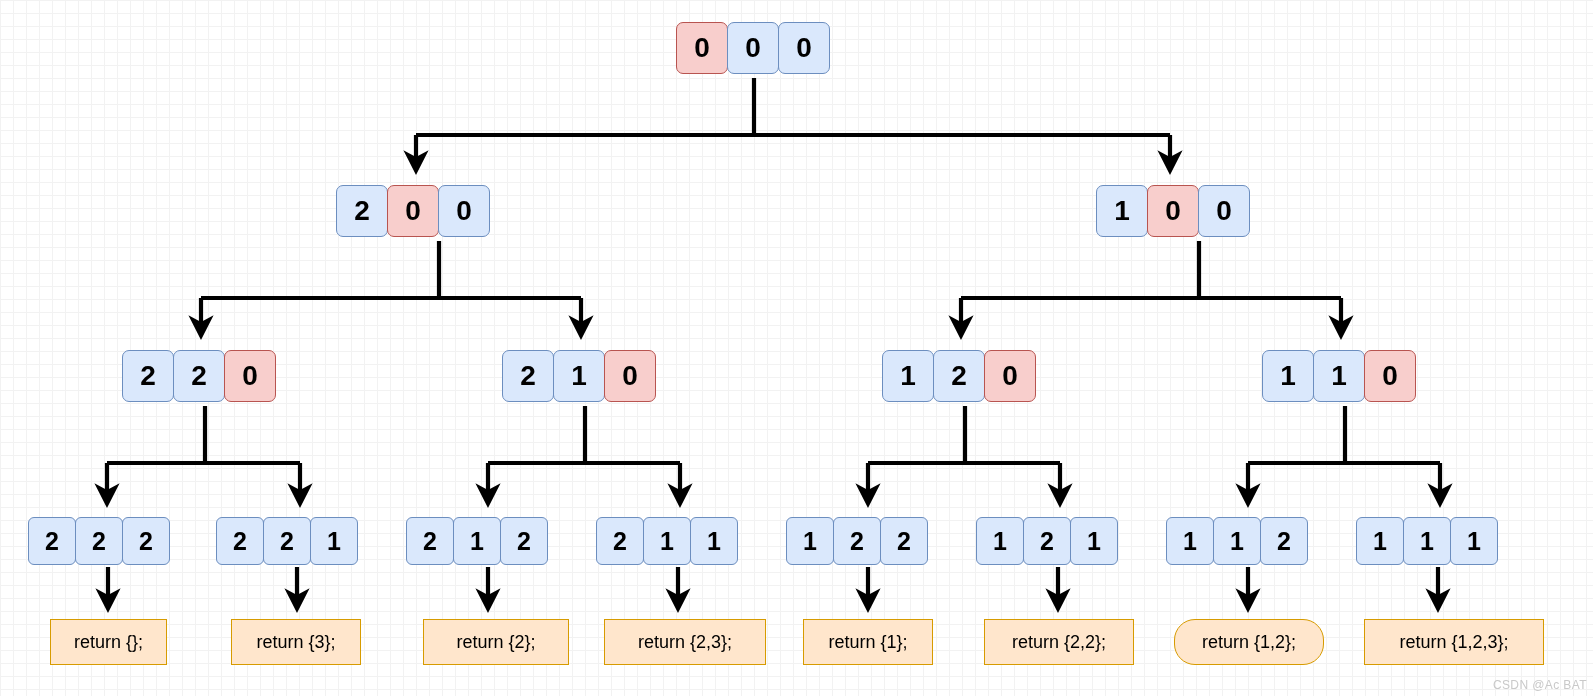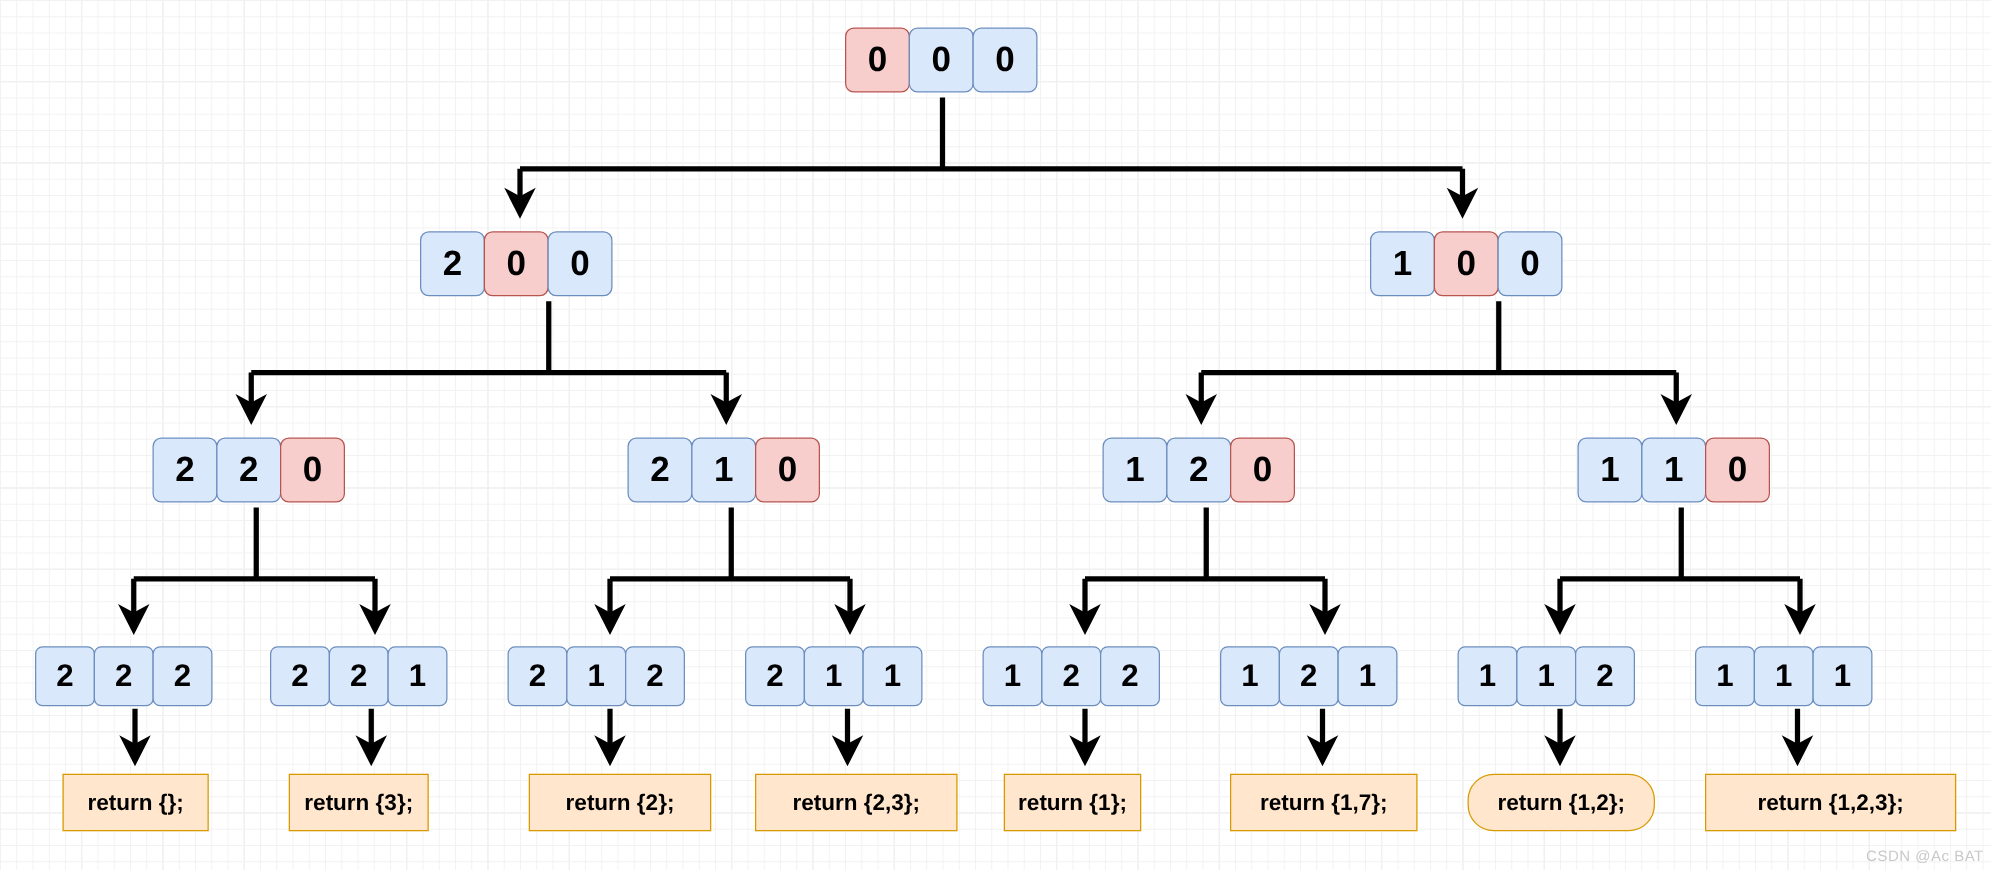"return {};" .retbox { font-weight: bold -> normal }
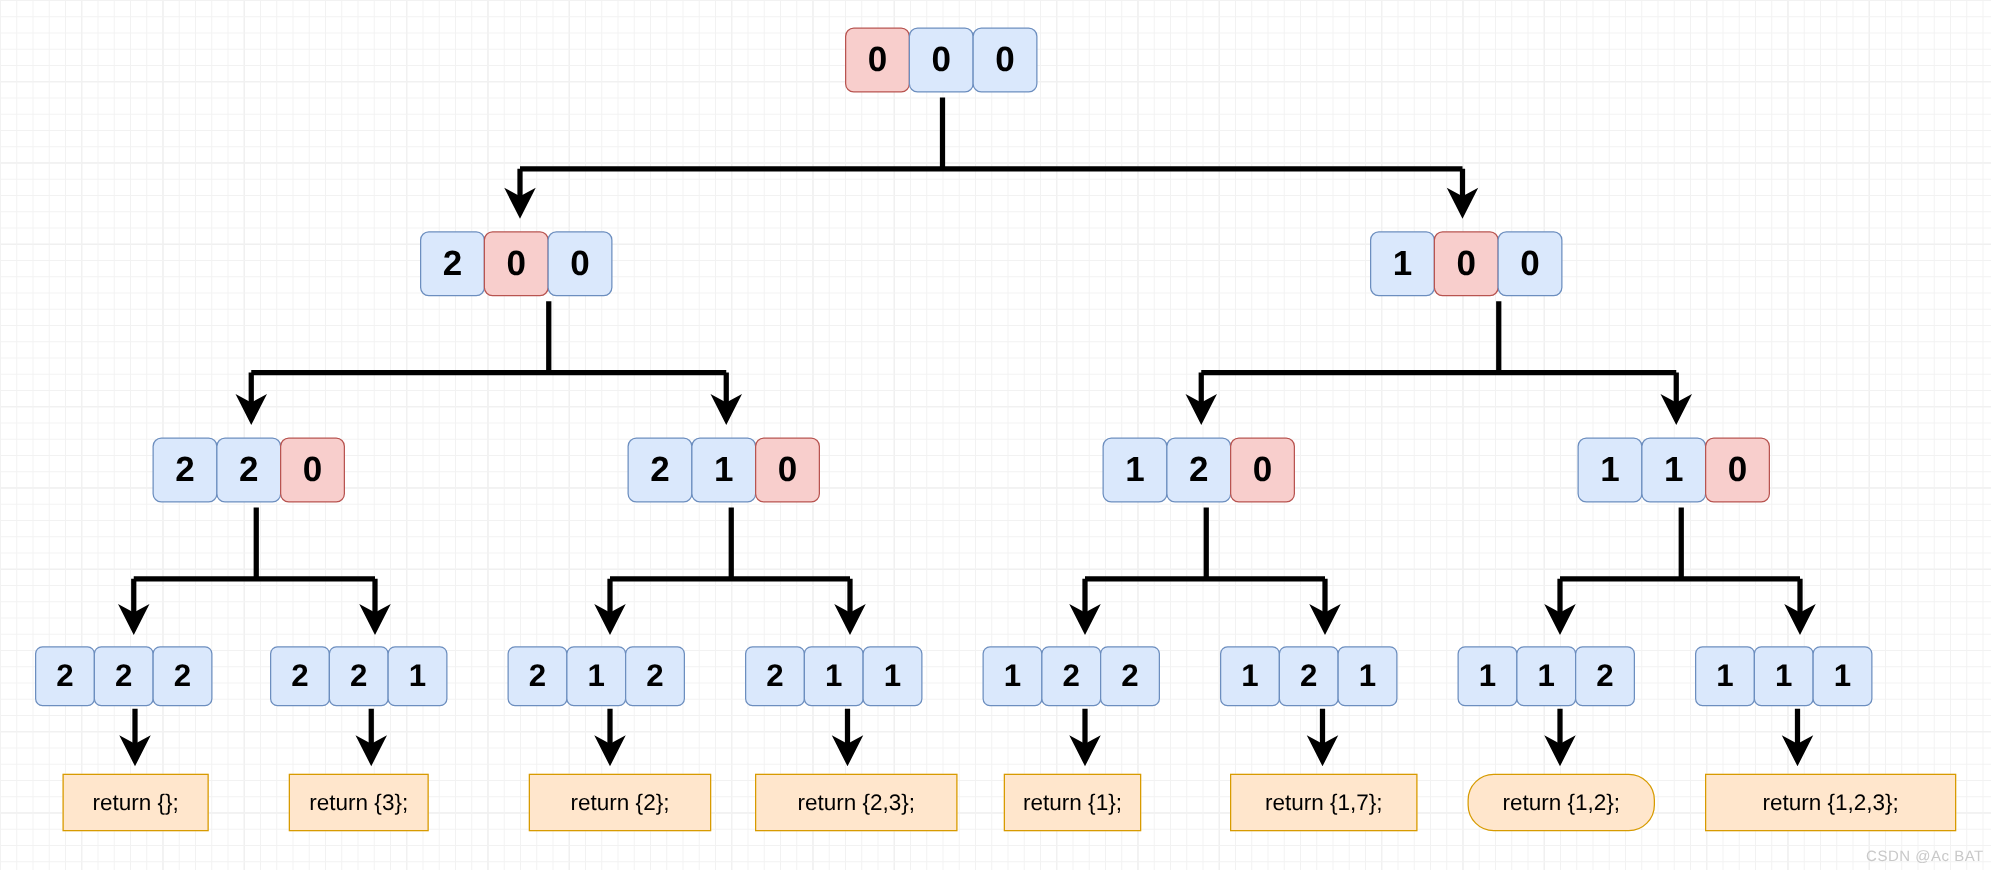"return {3};" div.retbox { width: 112px -> 130px }
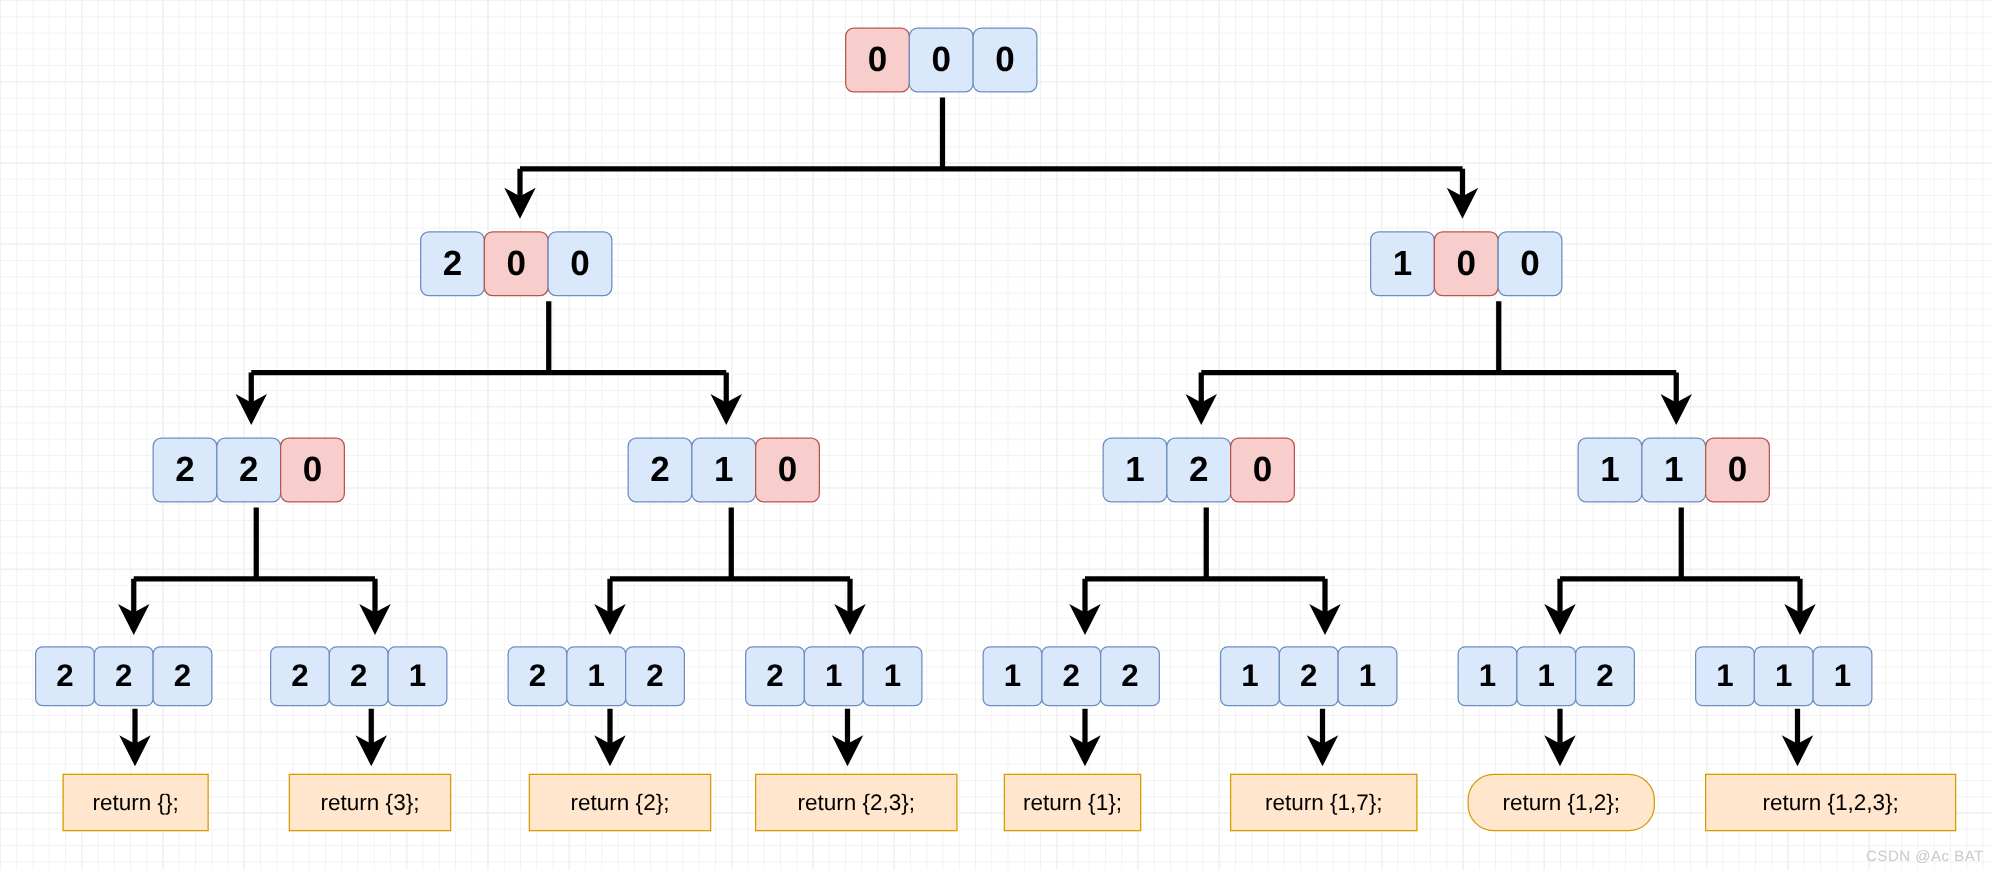"return {1};" div.retbox { width: 110px -> 130px }
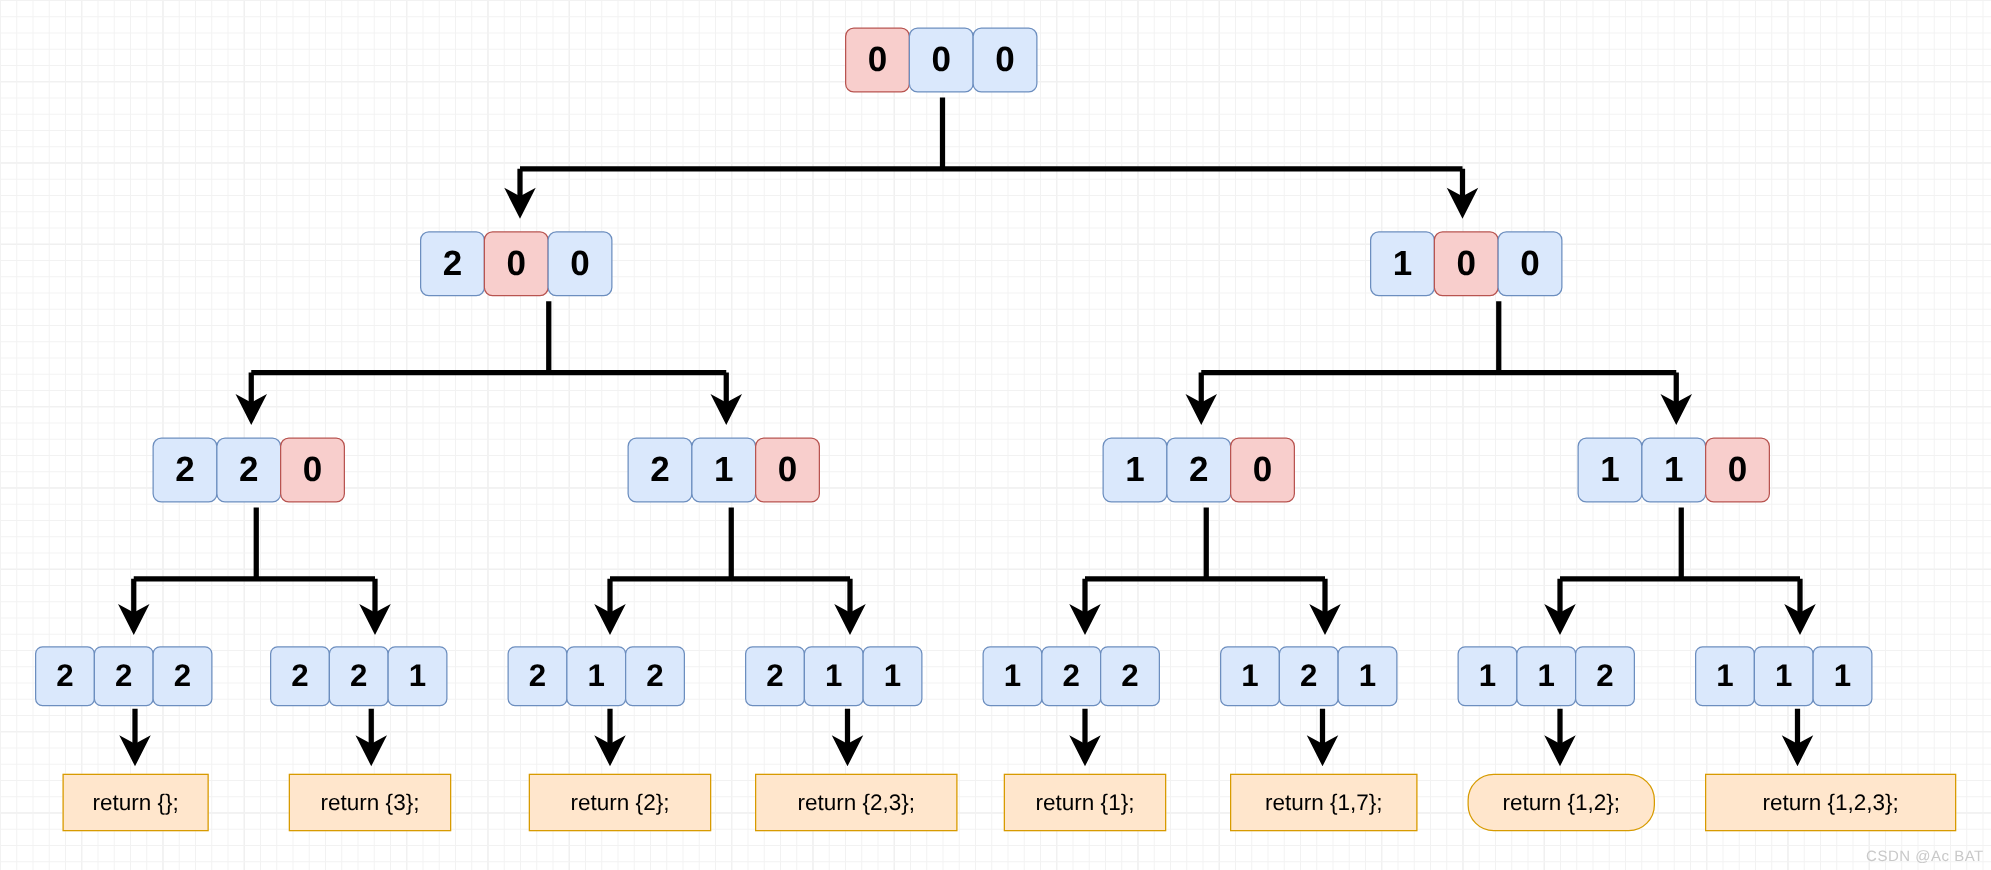"return {1,7};" div.retbox { text: 1,7 -> 2,2 }
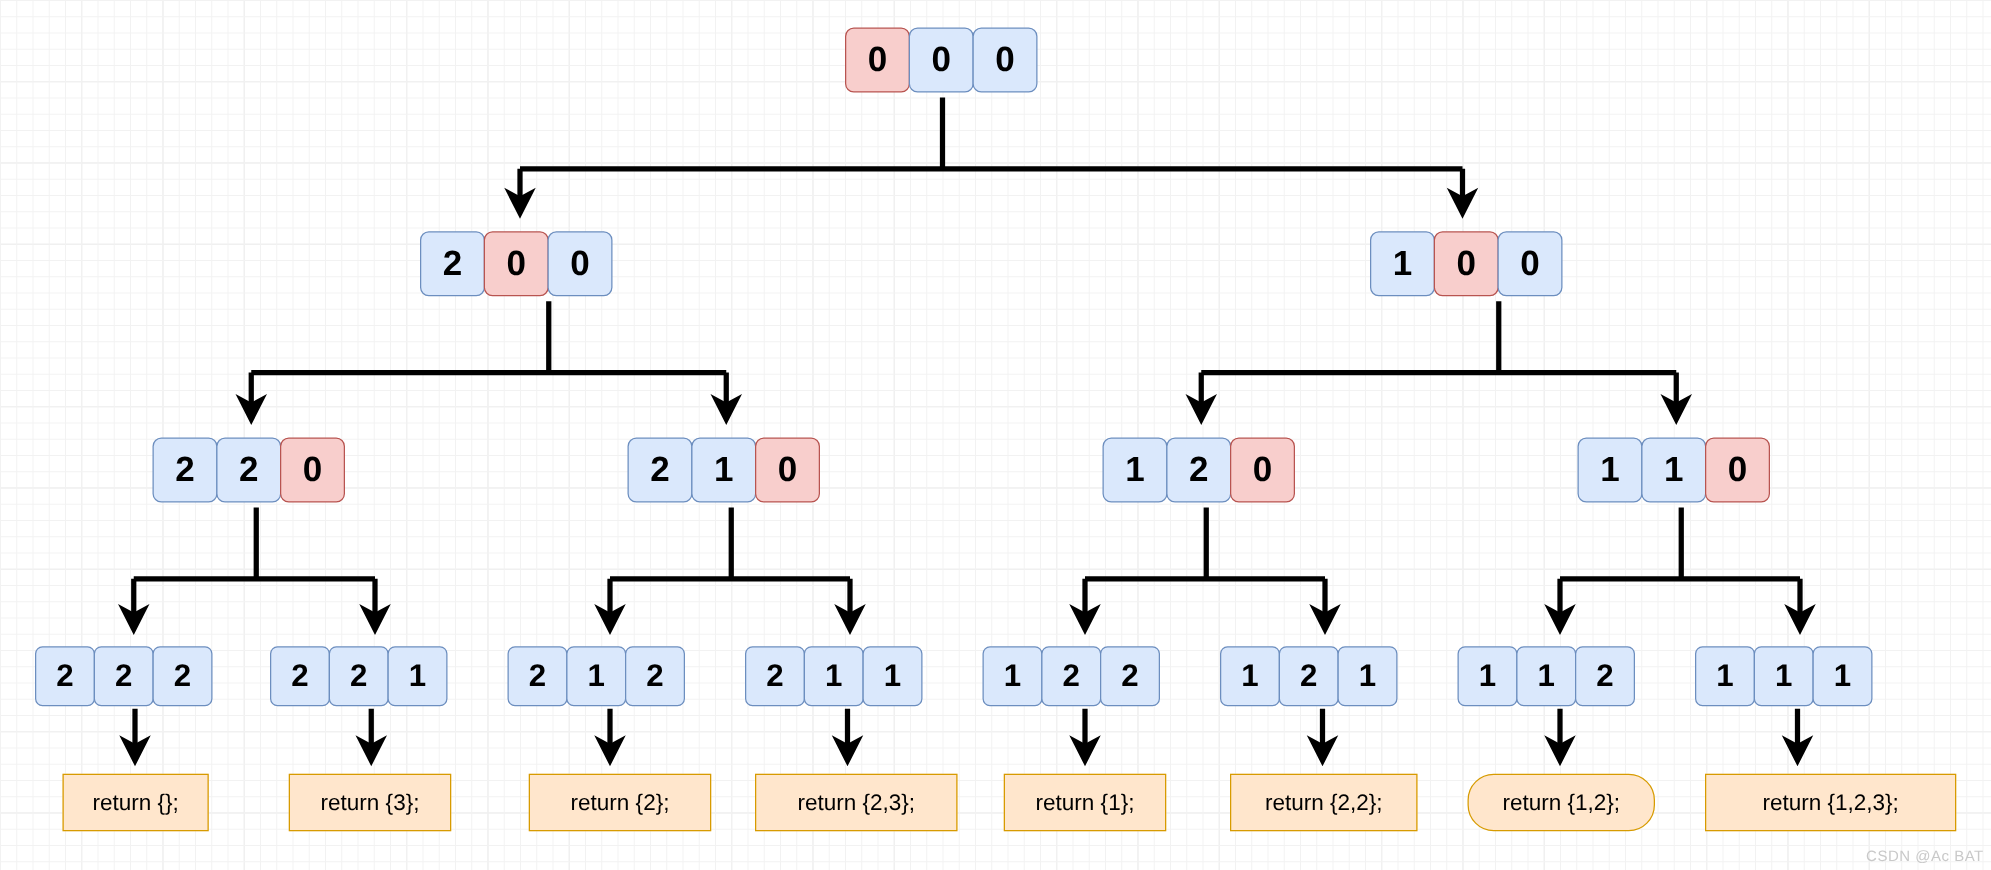"return {1,2,3};" div.retbox { width: 201px -> 180px }
